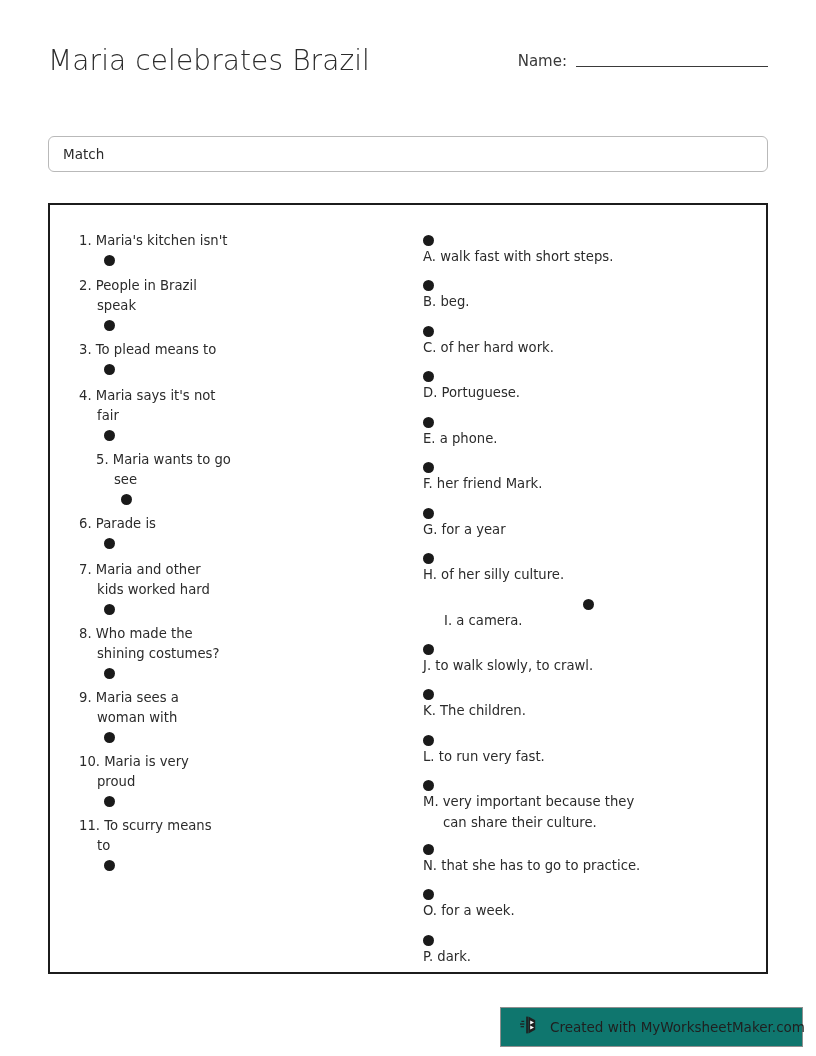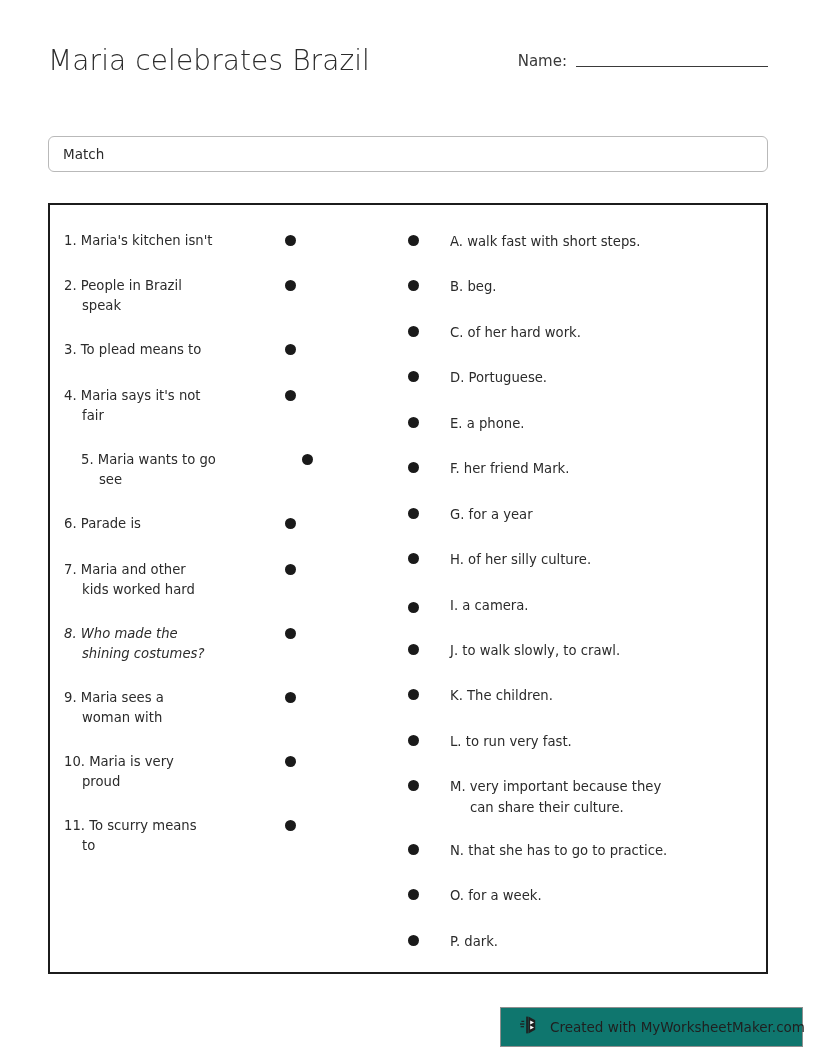"1. Maria's kitchen isn't" .match-row { flex-direction: none -> column; left: 0 -> 15px }
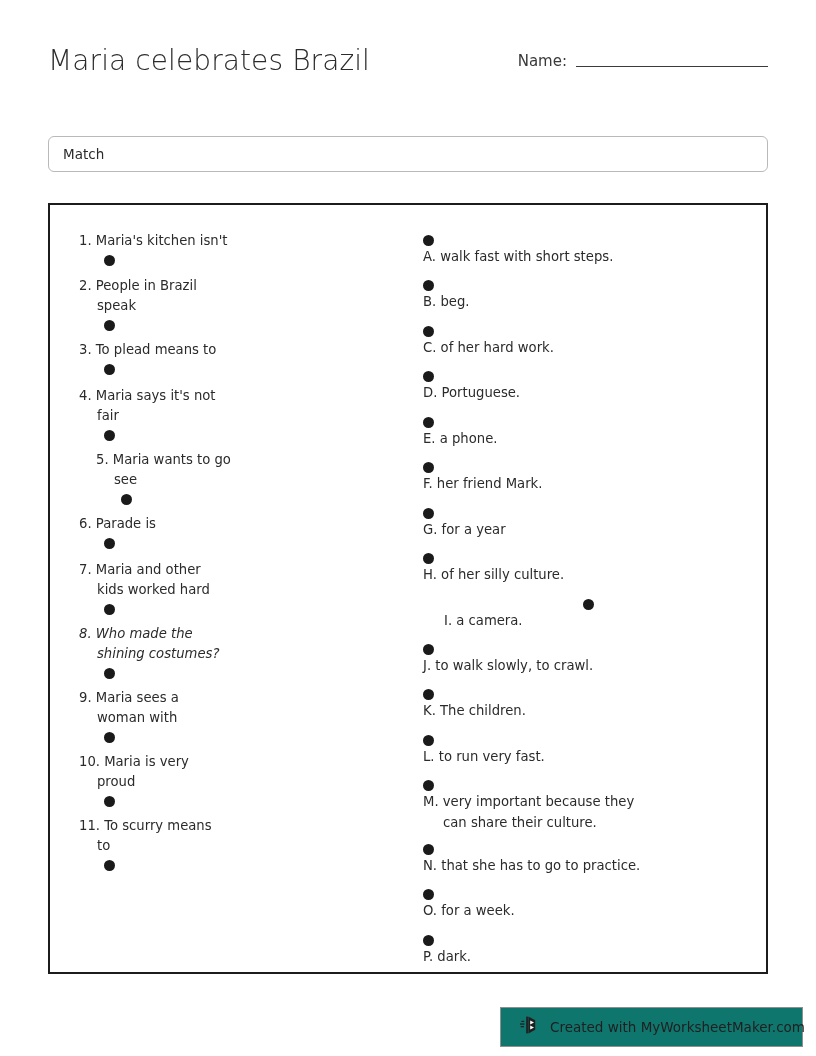"8. Who made the" div.match-row { font-style: italic -> none }
